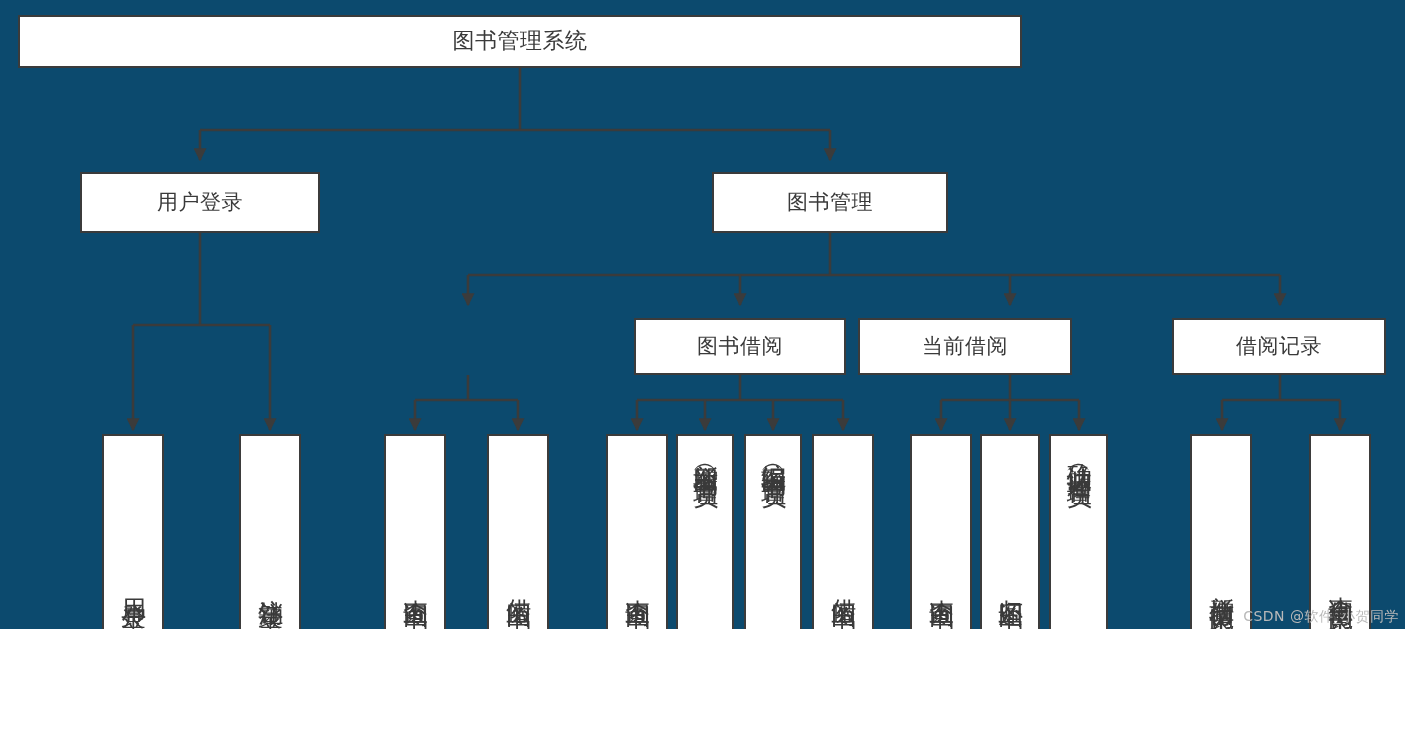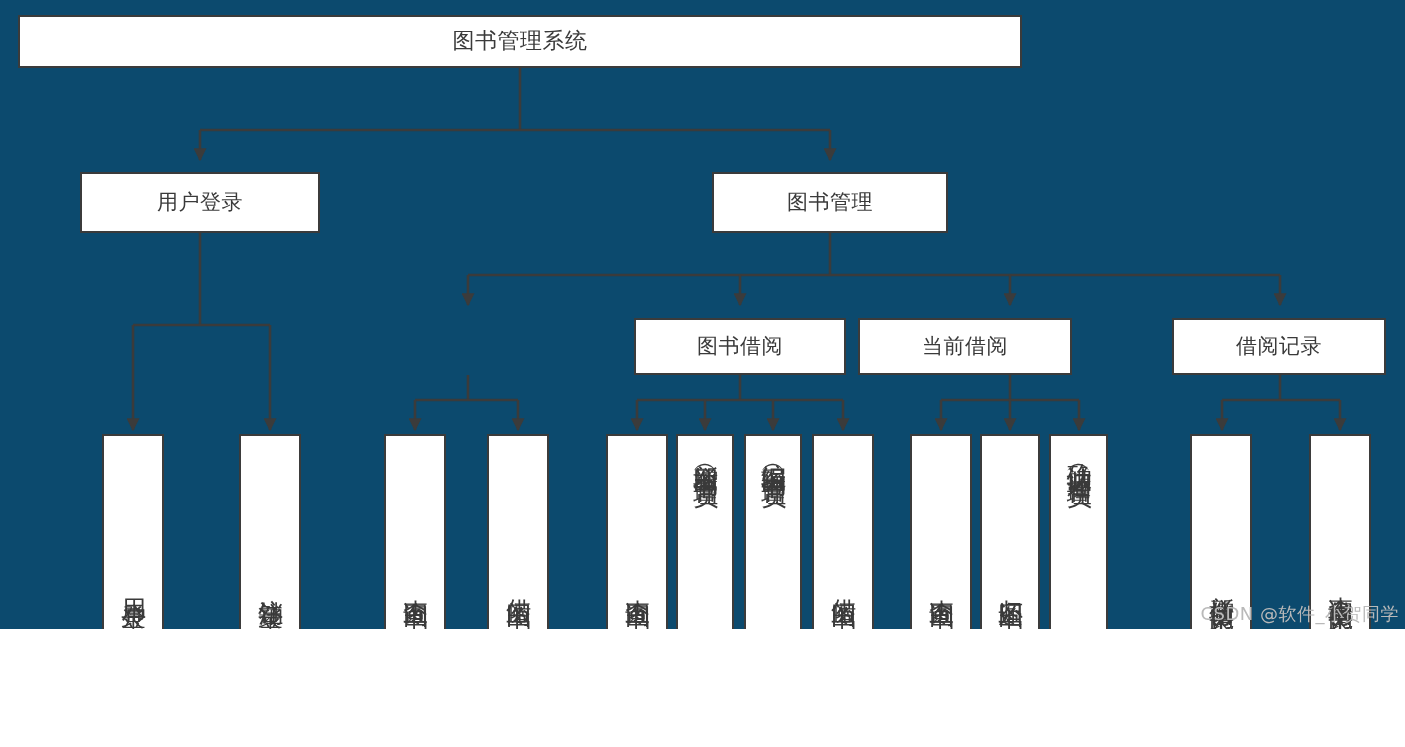"CSDN @软件_小贺同学" .watermark { font-size: 18px -> 14px }
